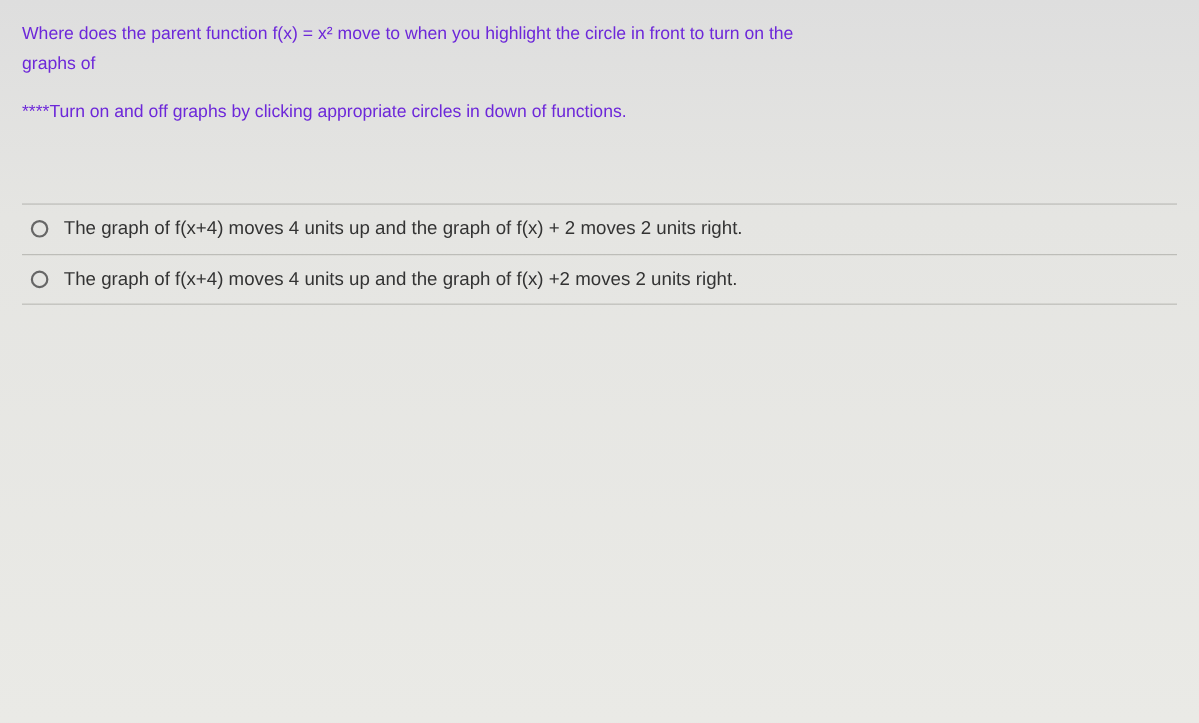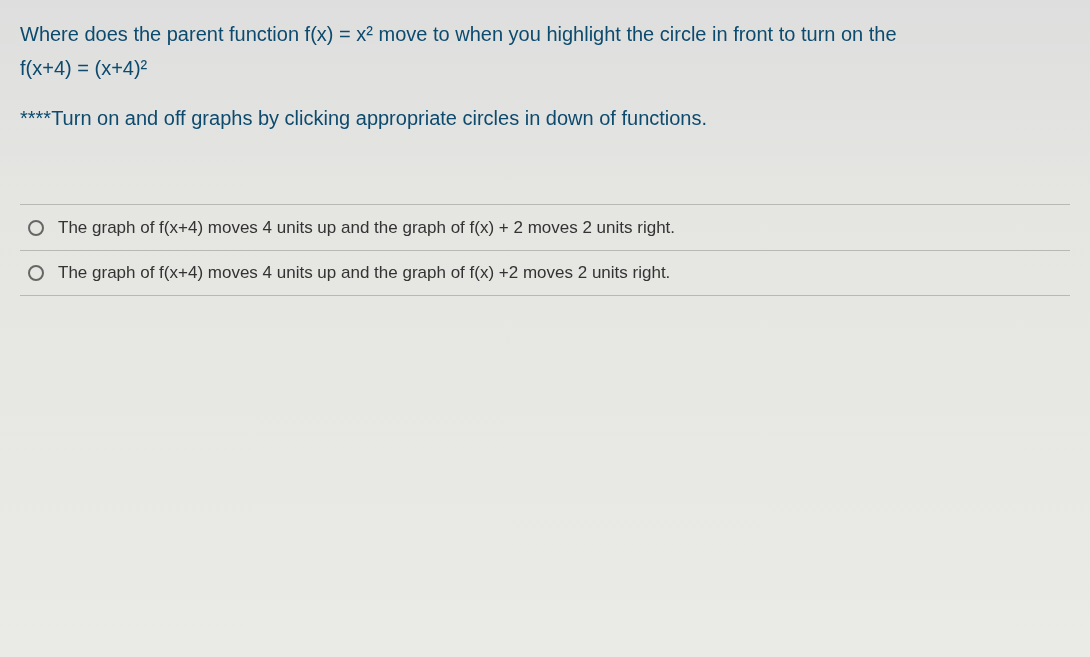"Where does the parent function" .line { color: #0c4a6e -> #6d28d9; font-size: 20px -> 16px }
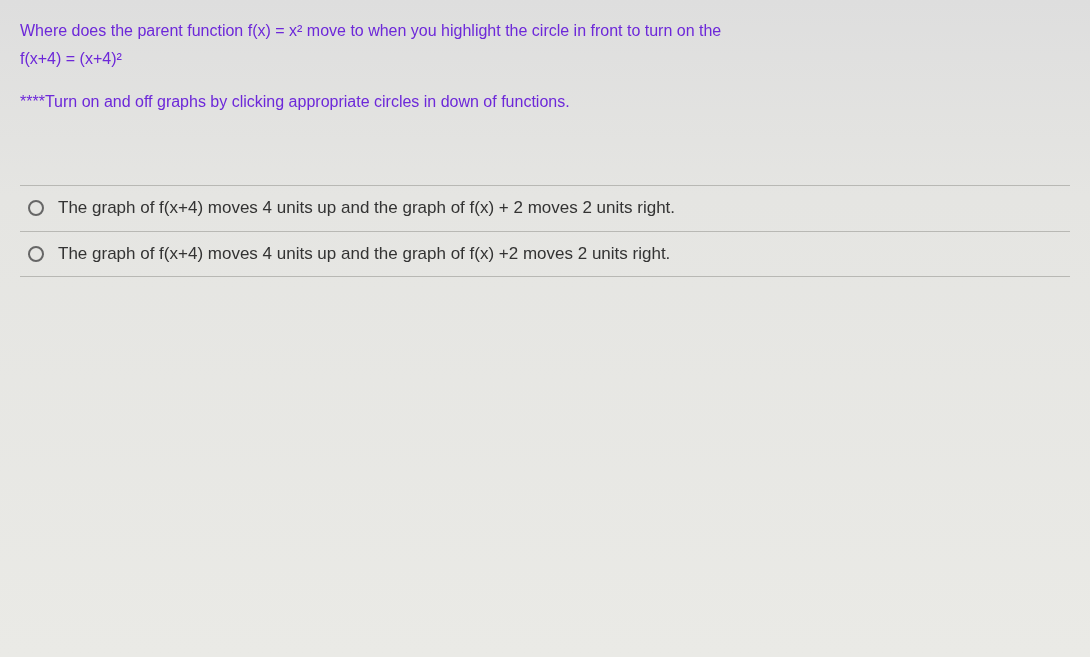"graphs of" div.line { html: none -> <div>graphs of</div> }
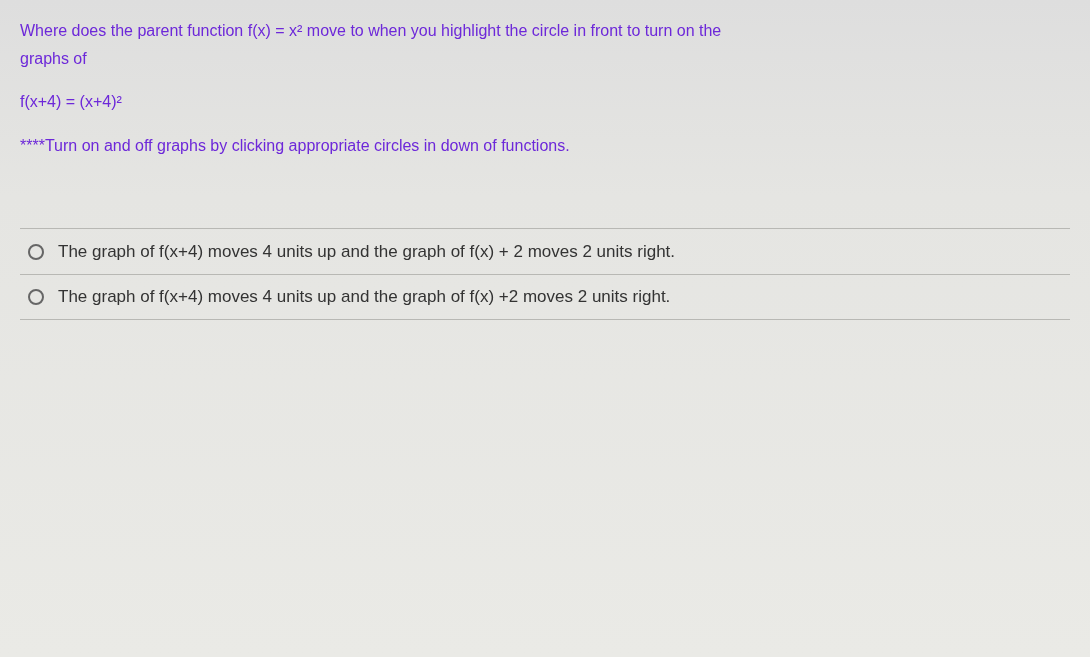"f(x+4) = (x+4)²" div.line { html: <div>f(x+4) = (x+4)²</div> -> none }
